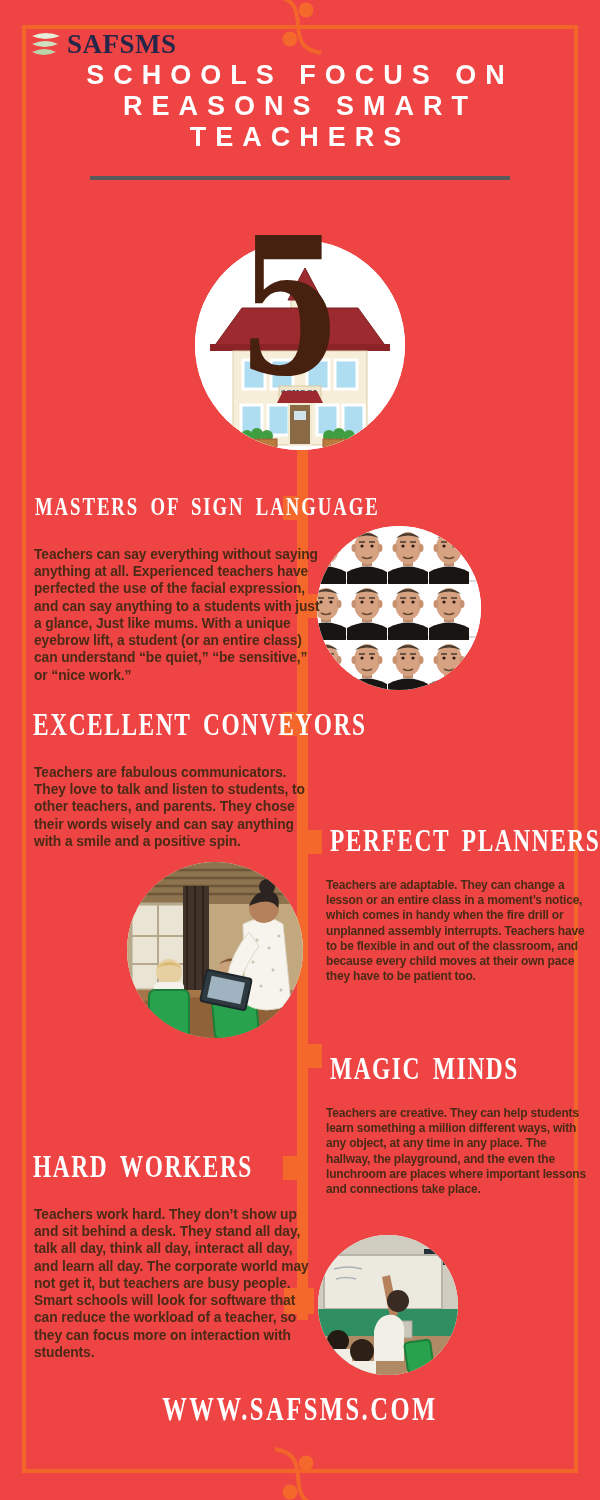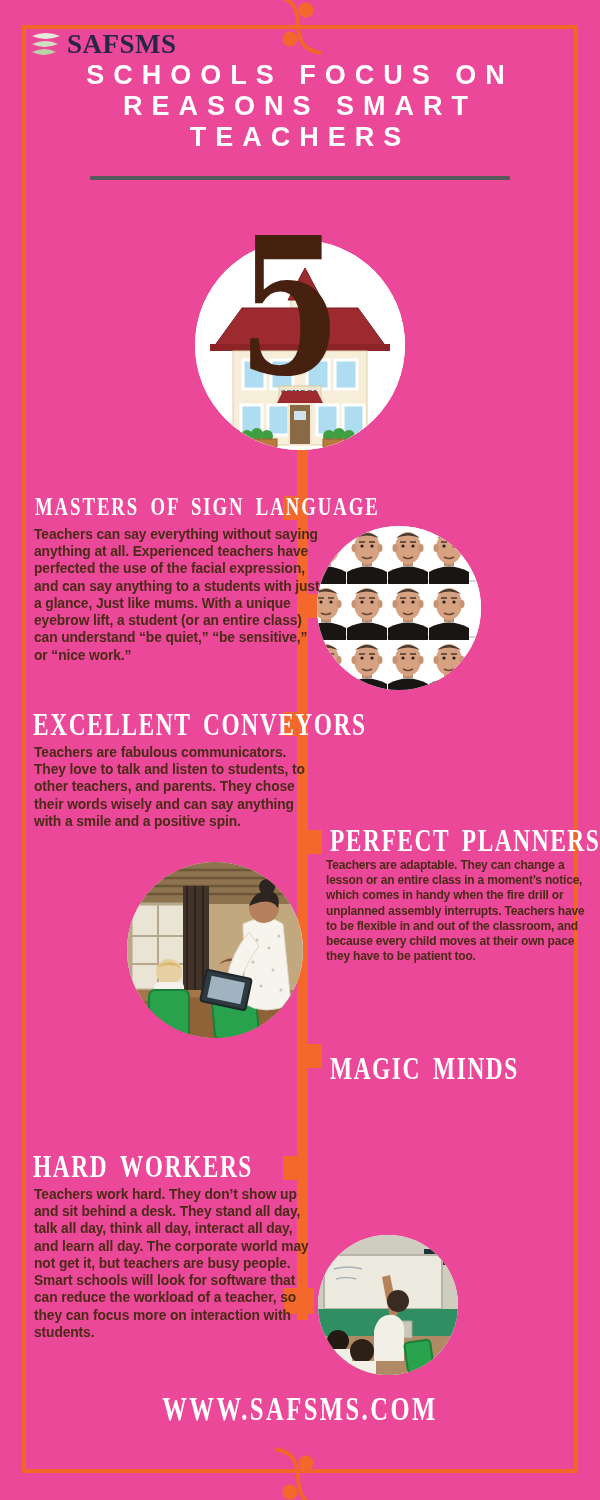"SAFSMS" .canvas { background: #ec4899 -> #ef4444 }
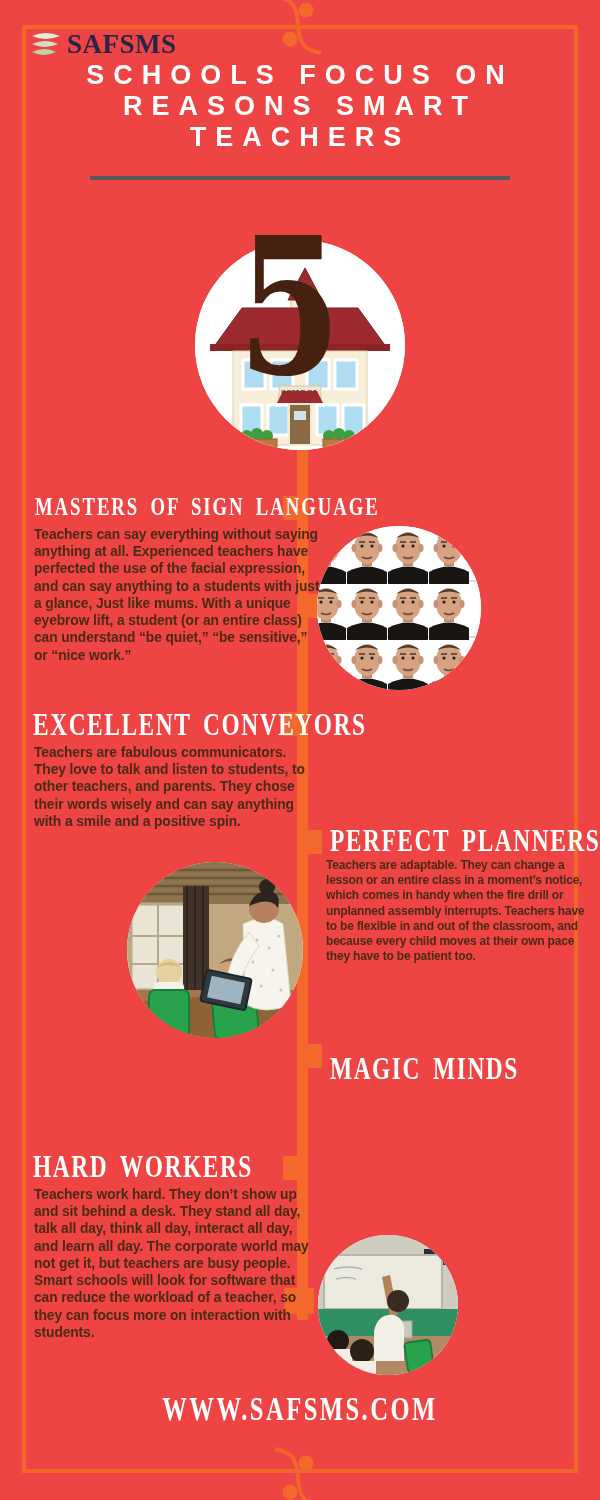"Teachers can say everything without" .body-txt { margin-top: none -> 20px }
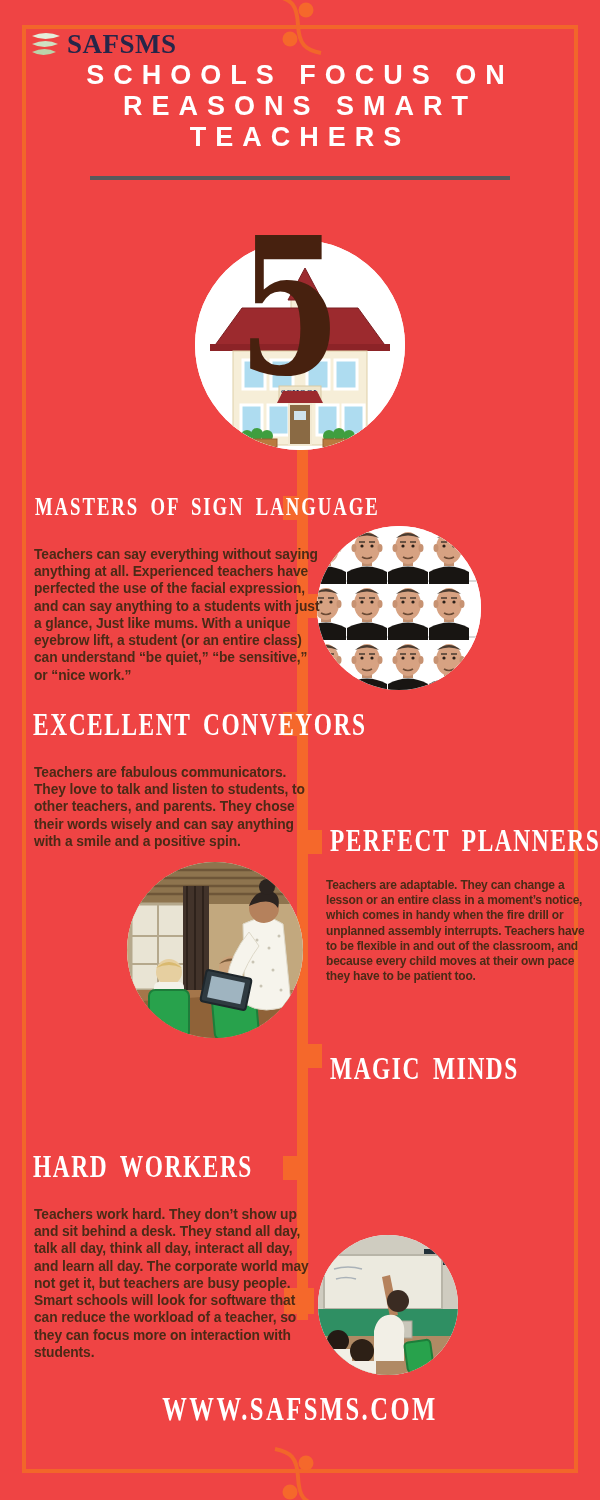"Teachers are creative. They can" div.body-txt { html: none -> <div>Teachers are creative. They can help students learn something a million different ways, with any object, at any time in any place. The hallway, the playground, and the even the lunchroom are places where important lessons and connections take place.</div> }
